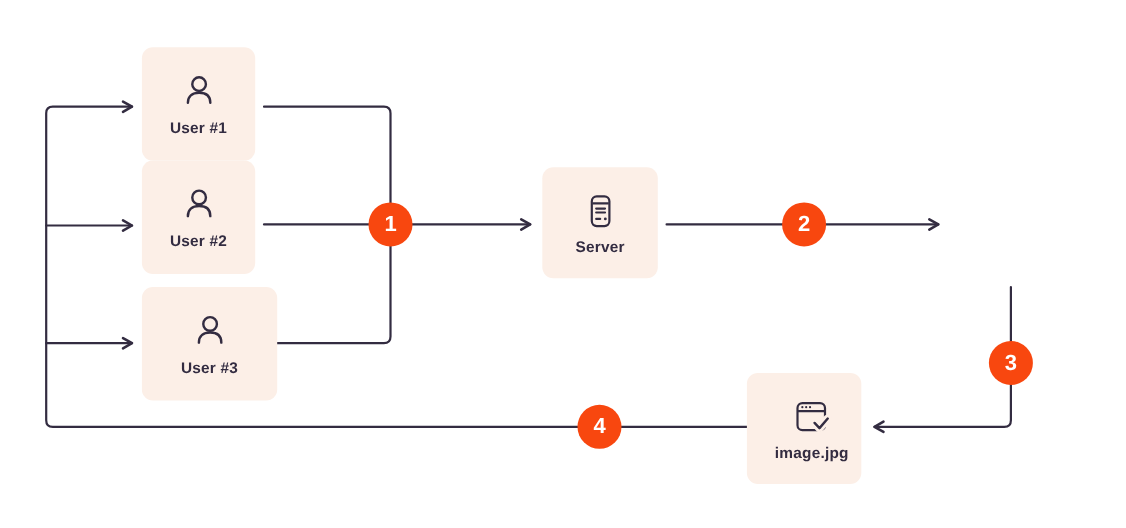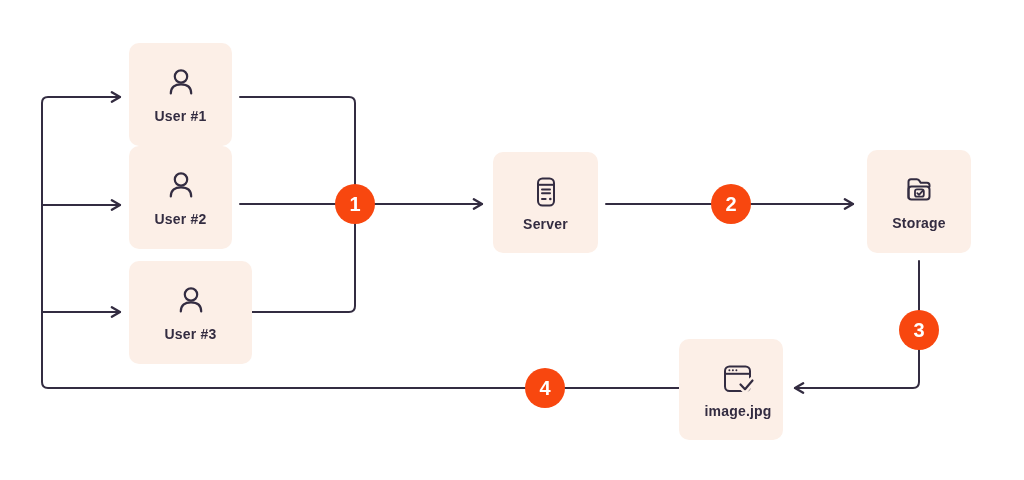"Storage" div.node { html: <div> <svg> <path></path> <rect></rect> <rect></rect> <path></path> </svg> <div>Storage</div> </div> -> none }
